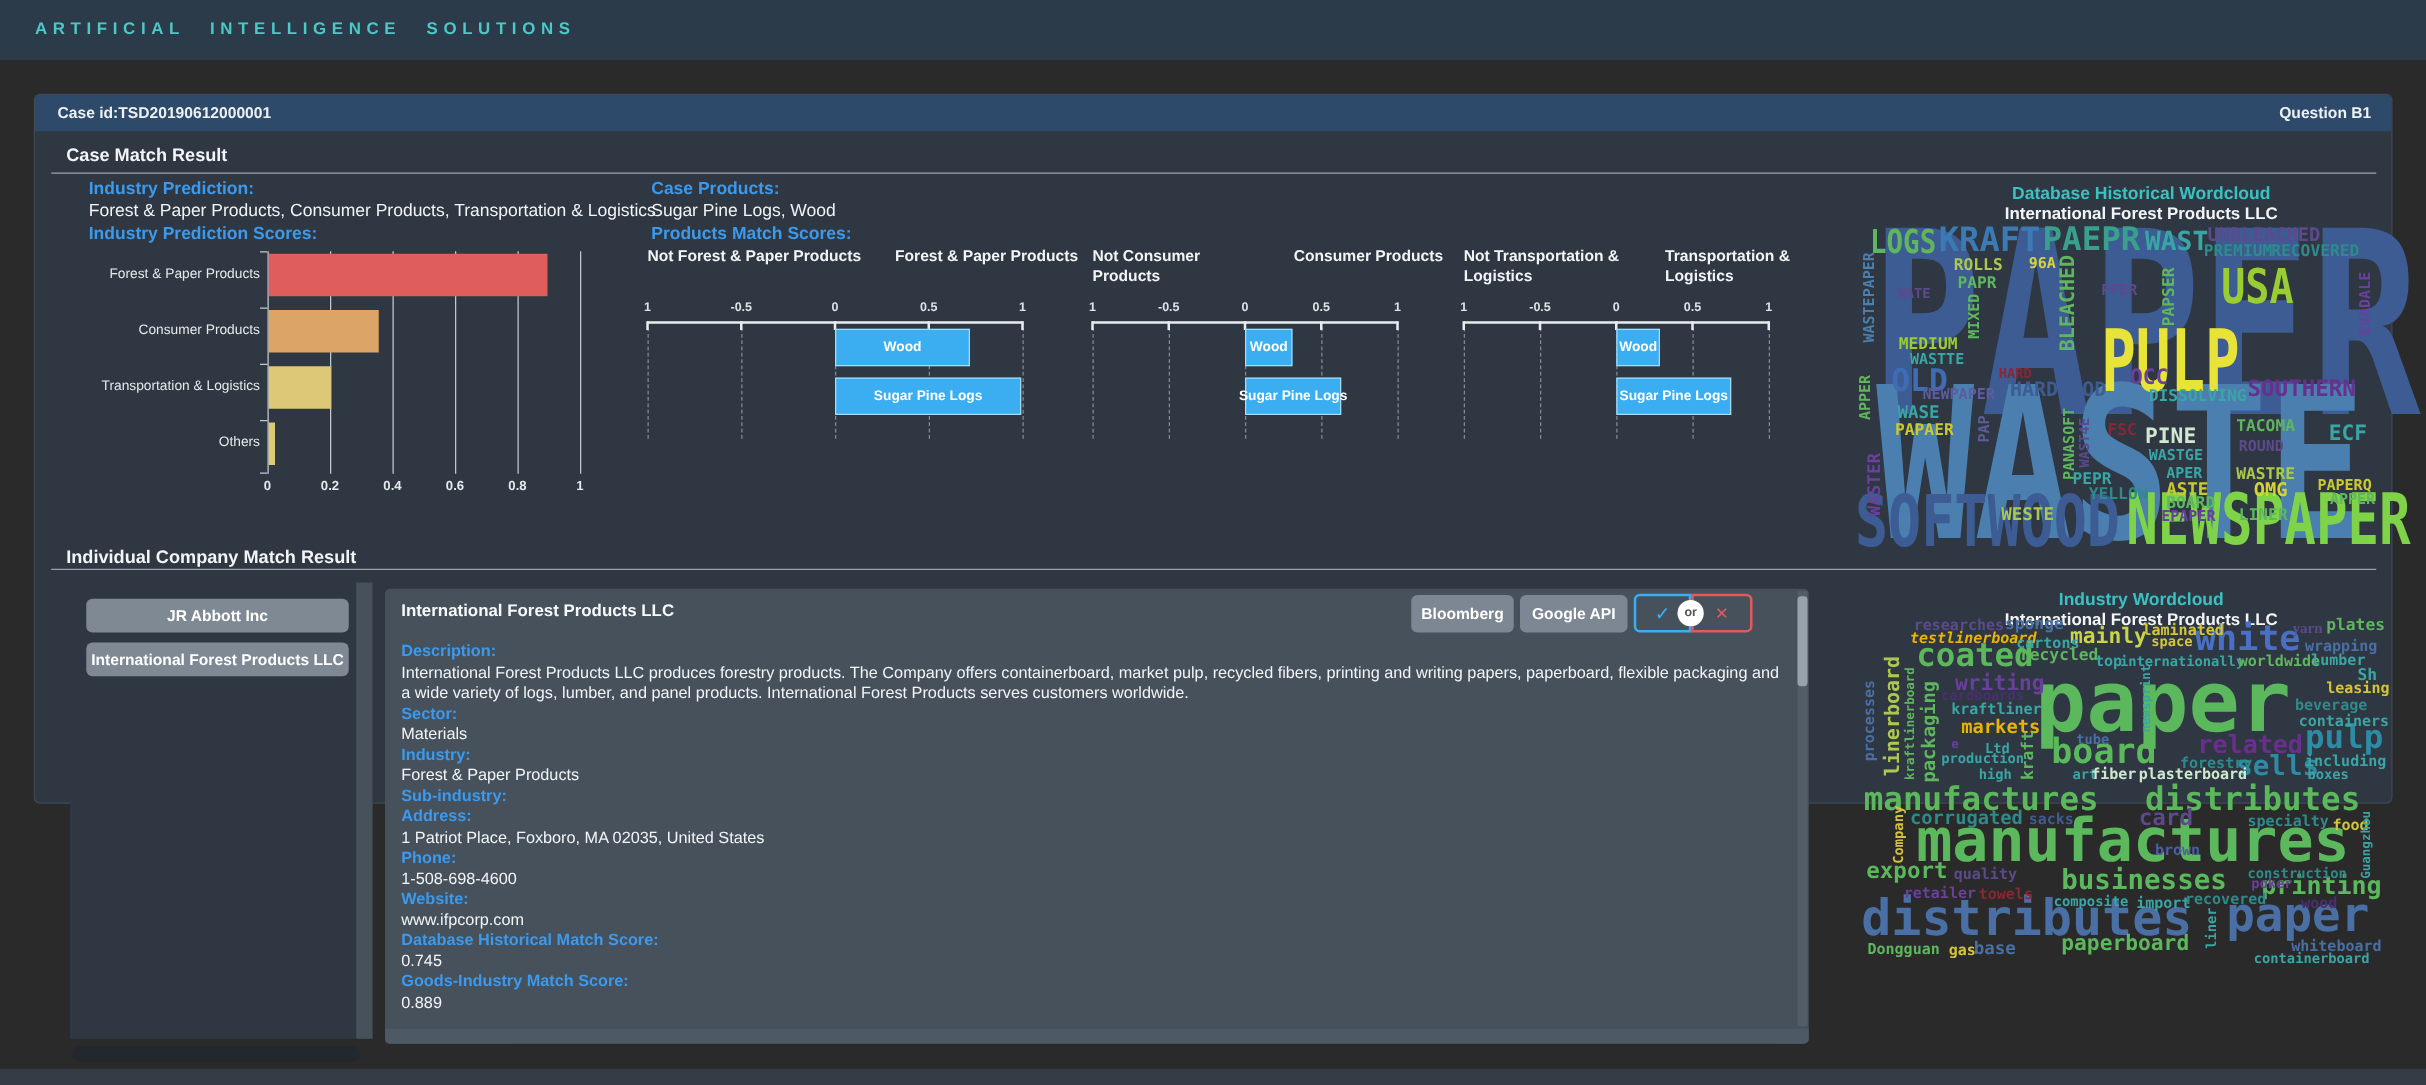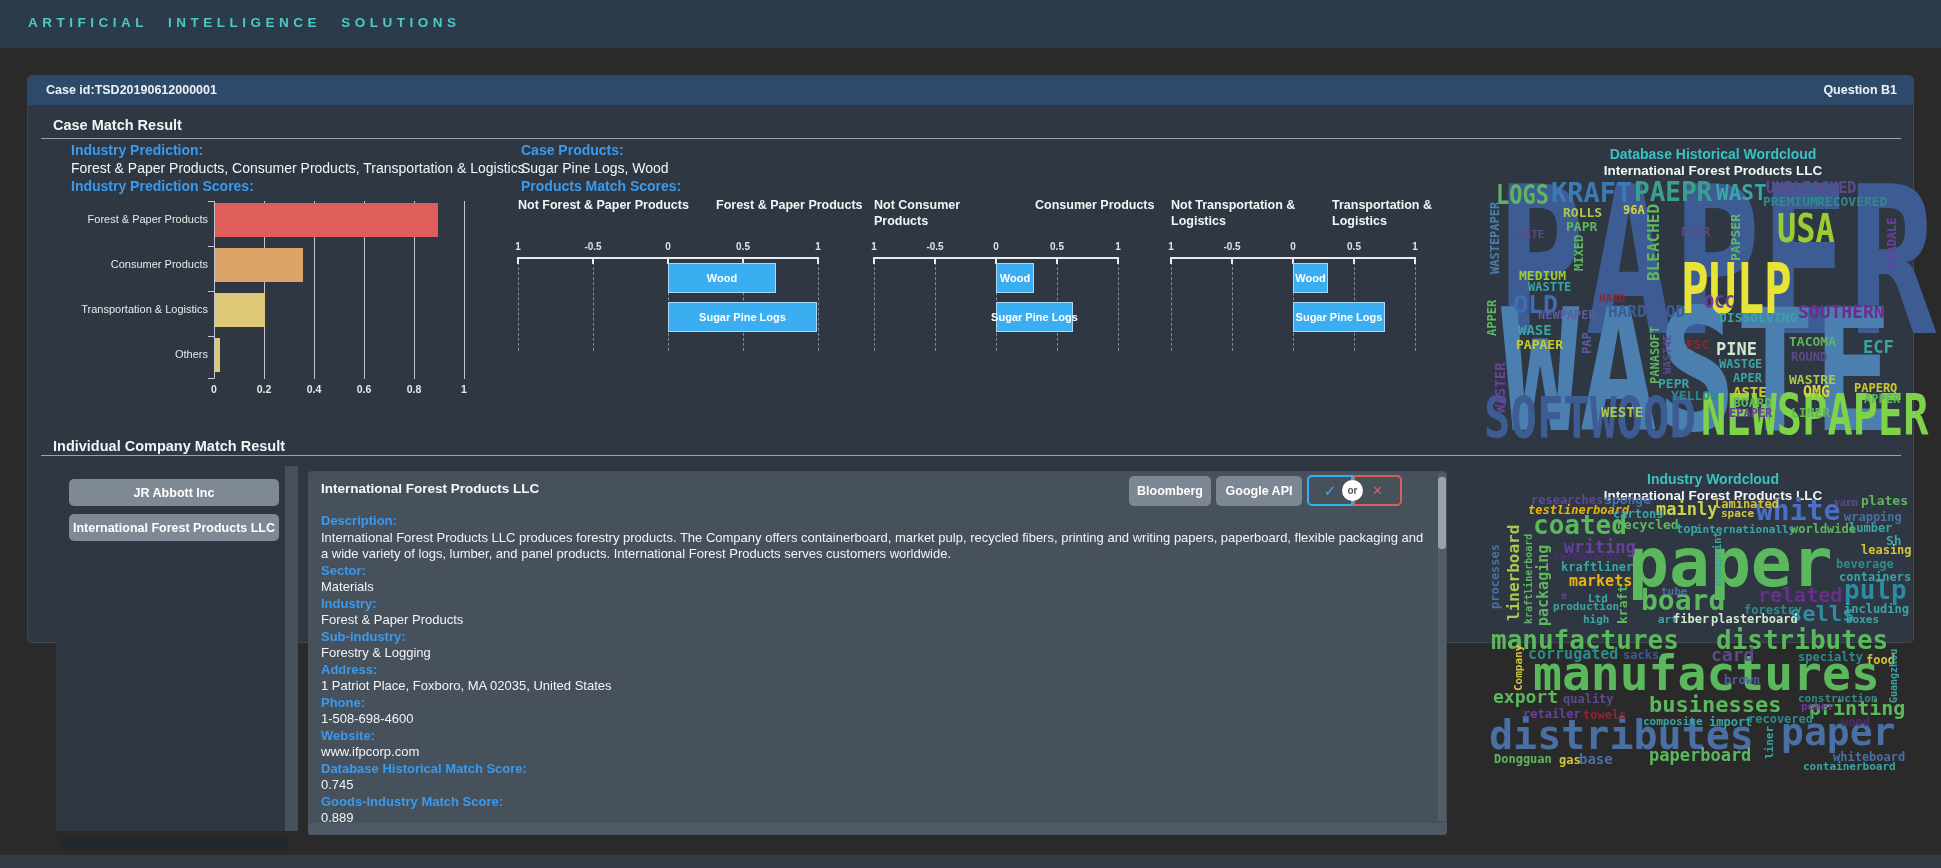"Forestry & Logging" div.fld-value { html: <div>Forestry &amp; Logging</div> -> none }
